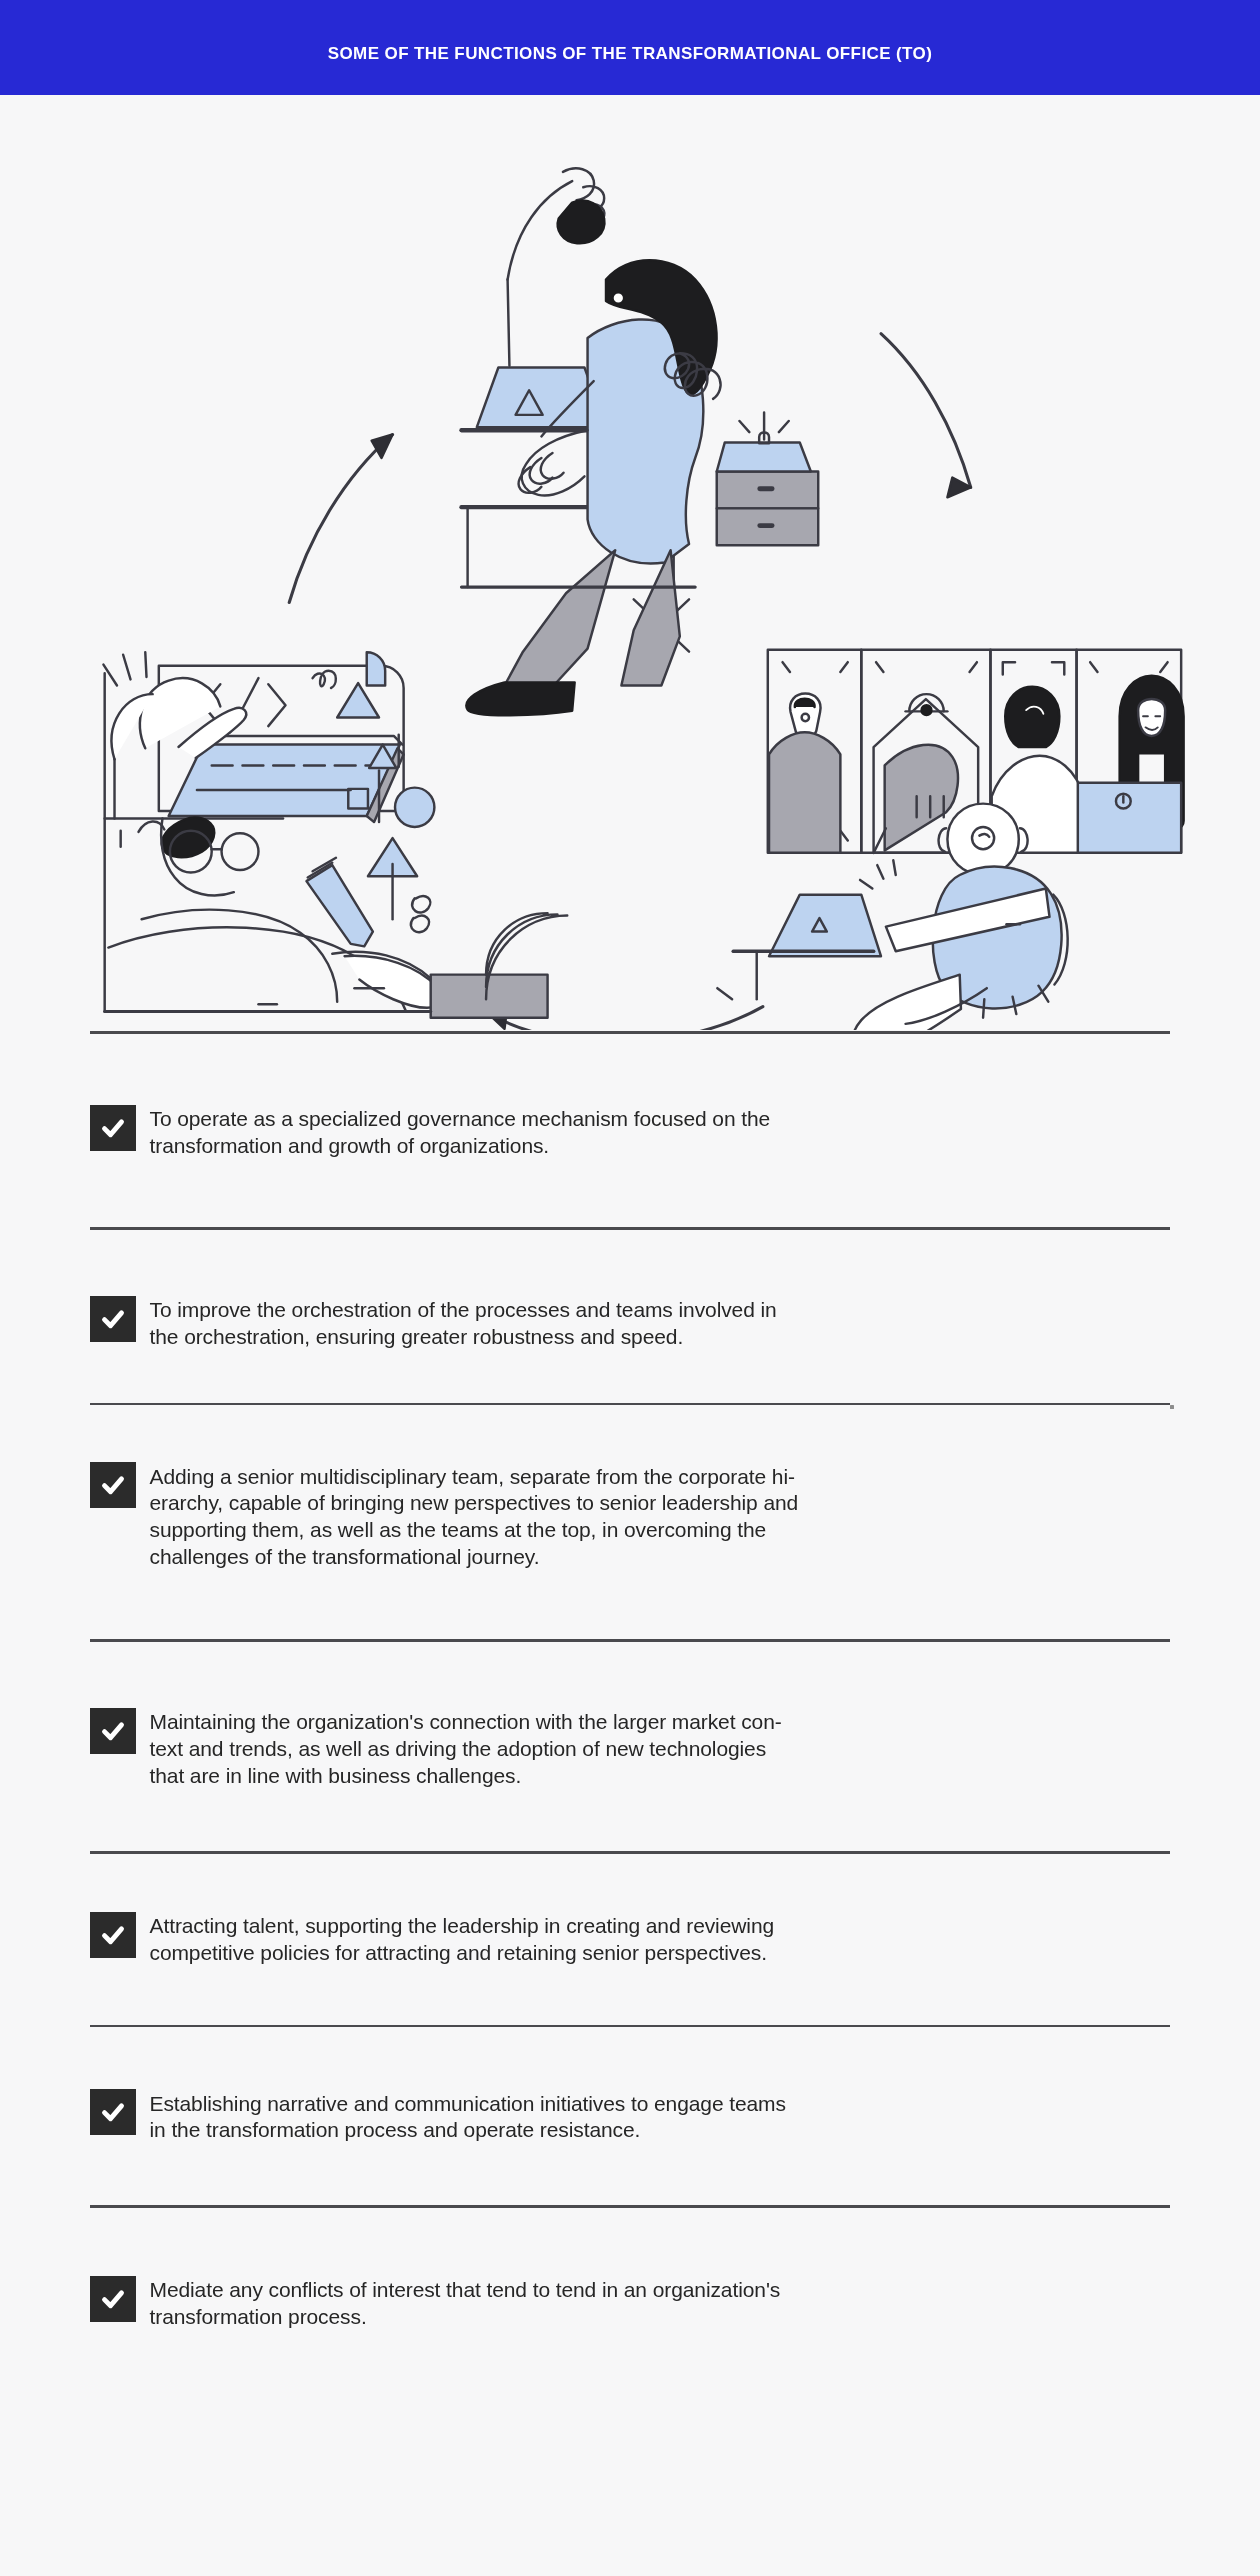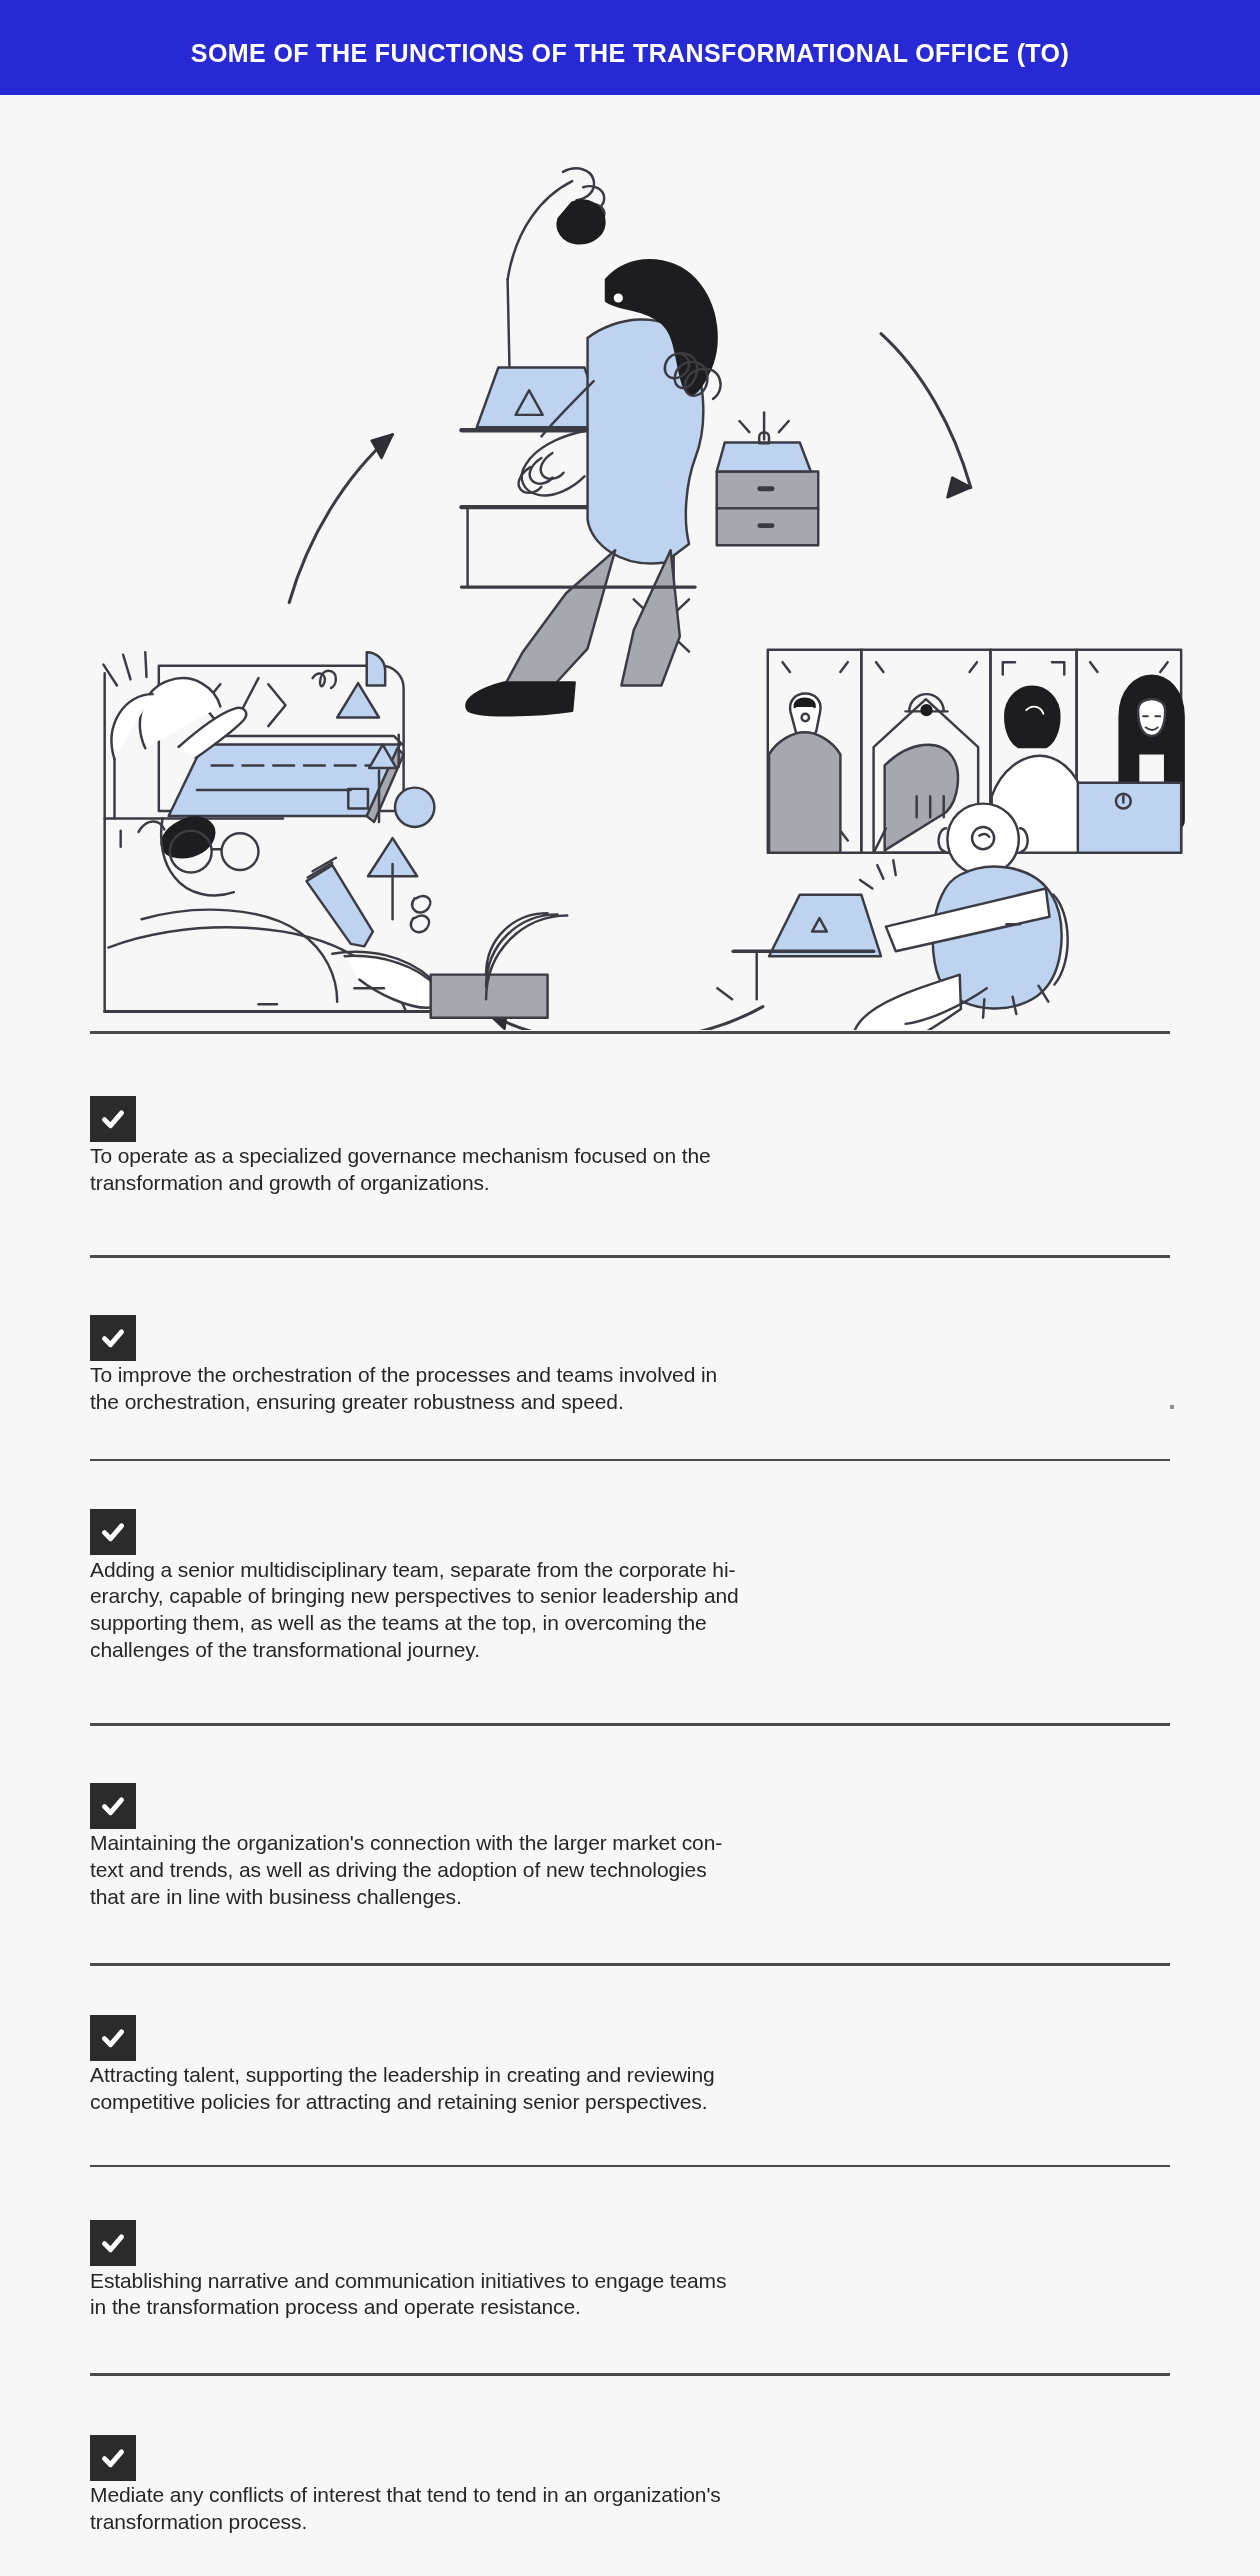"SOME OF THE FUNCTIONS OF" .header-title { font-size: 25px -> 17px }
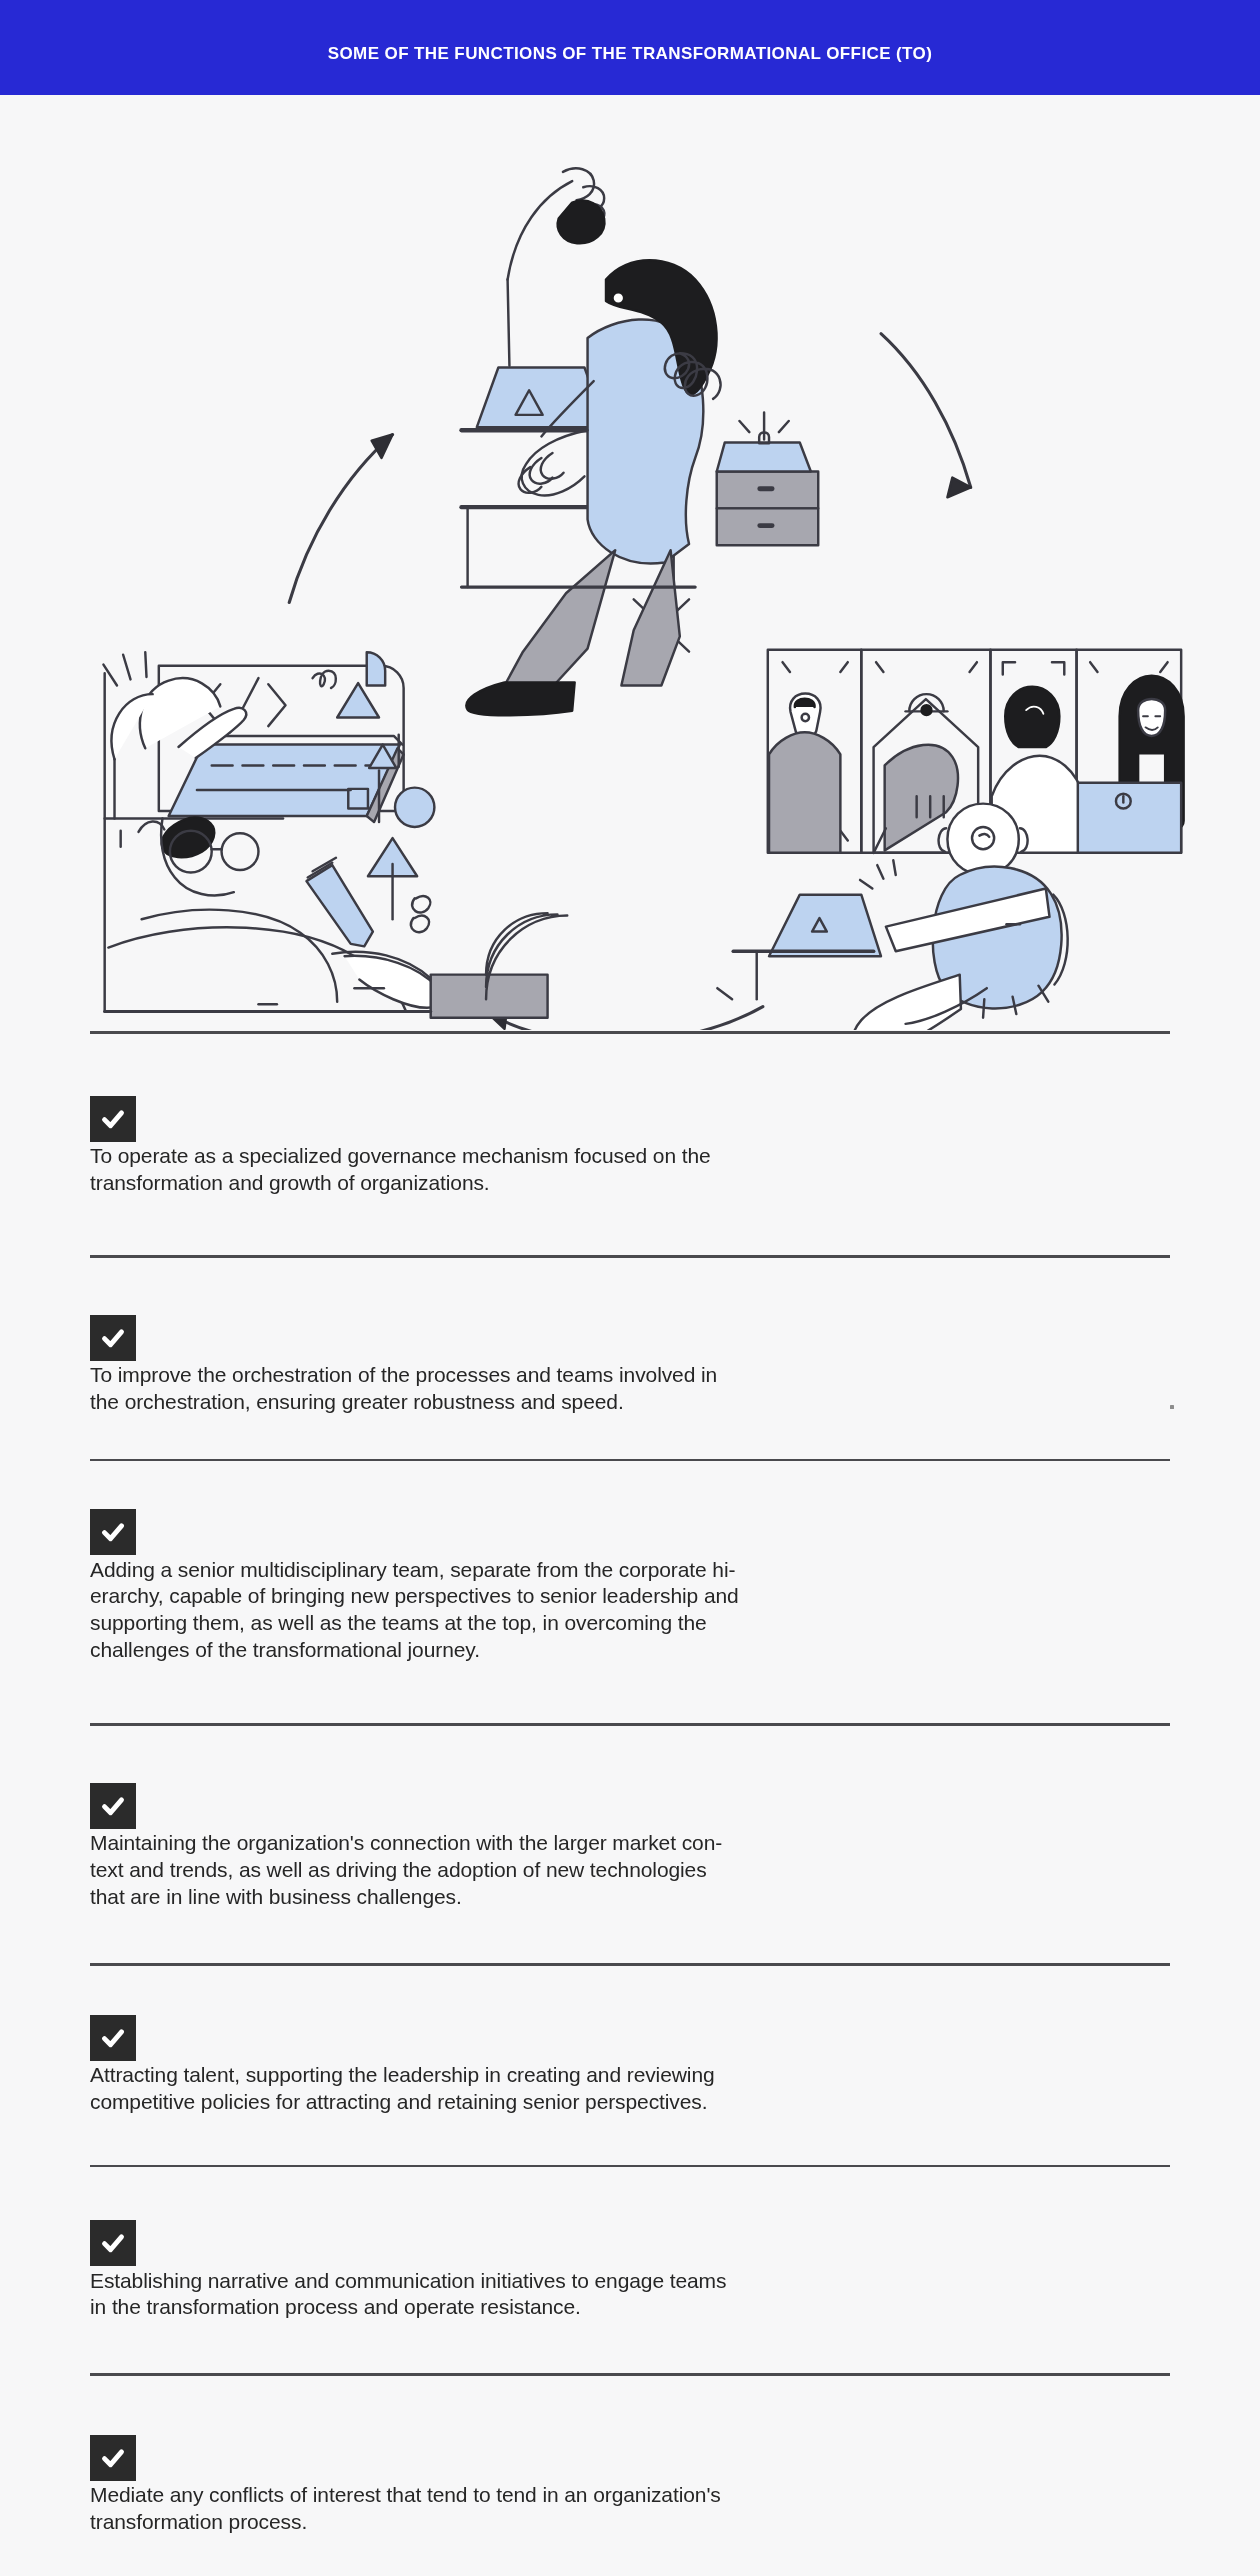"To operate as a specialized" .item { flex-direction: column -> none; margin: 0 auto -> 9px auto }
